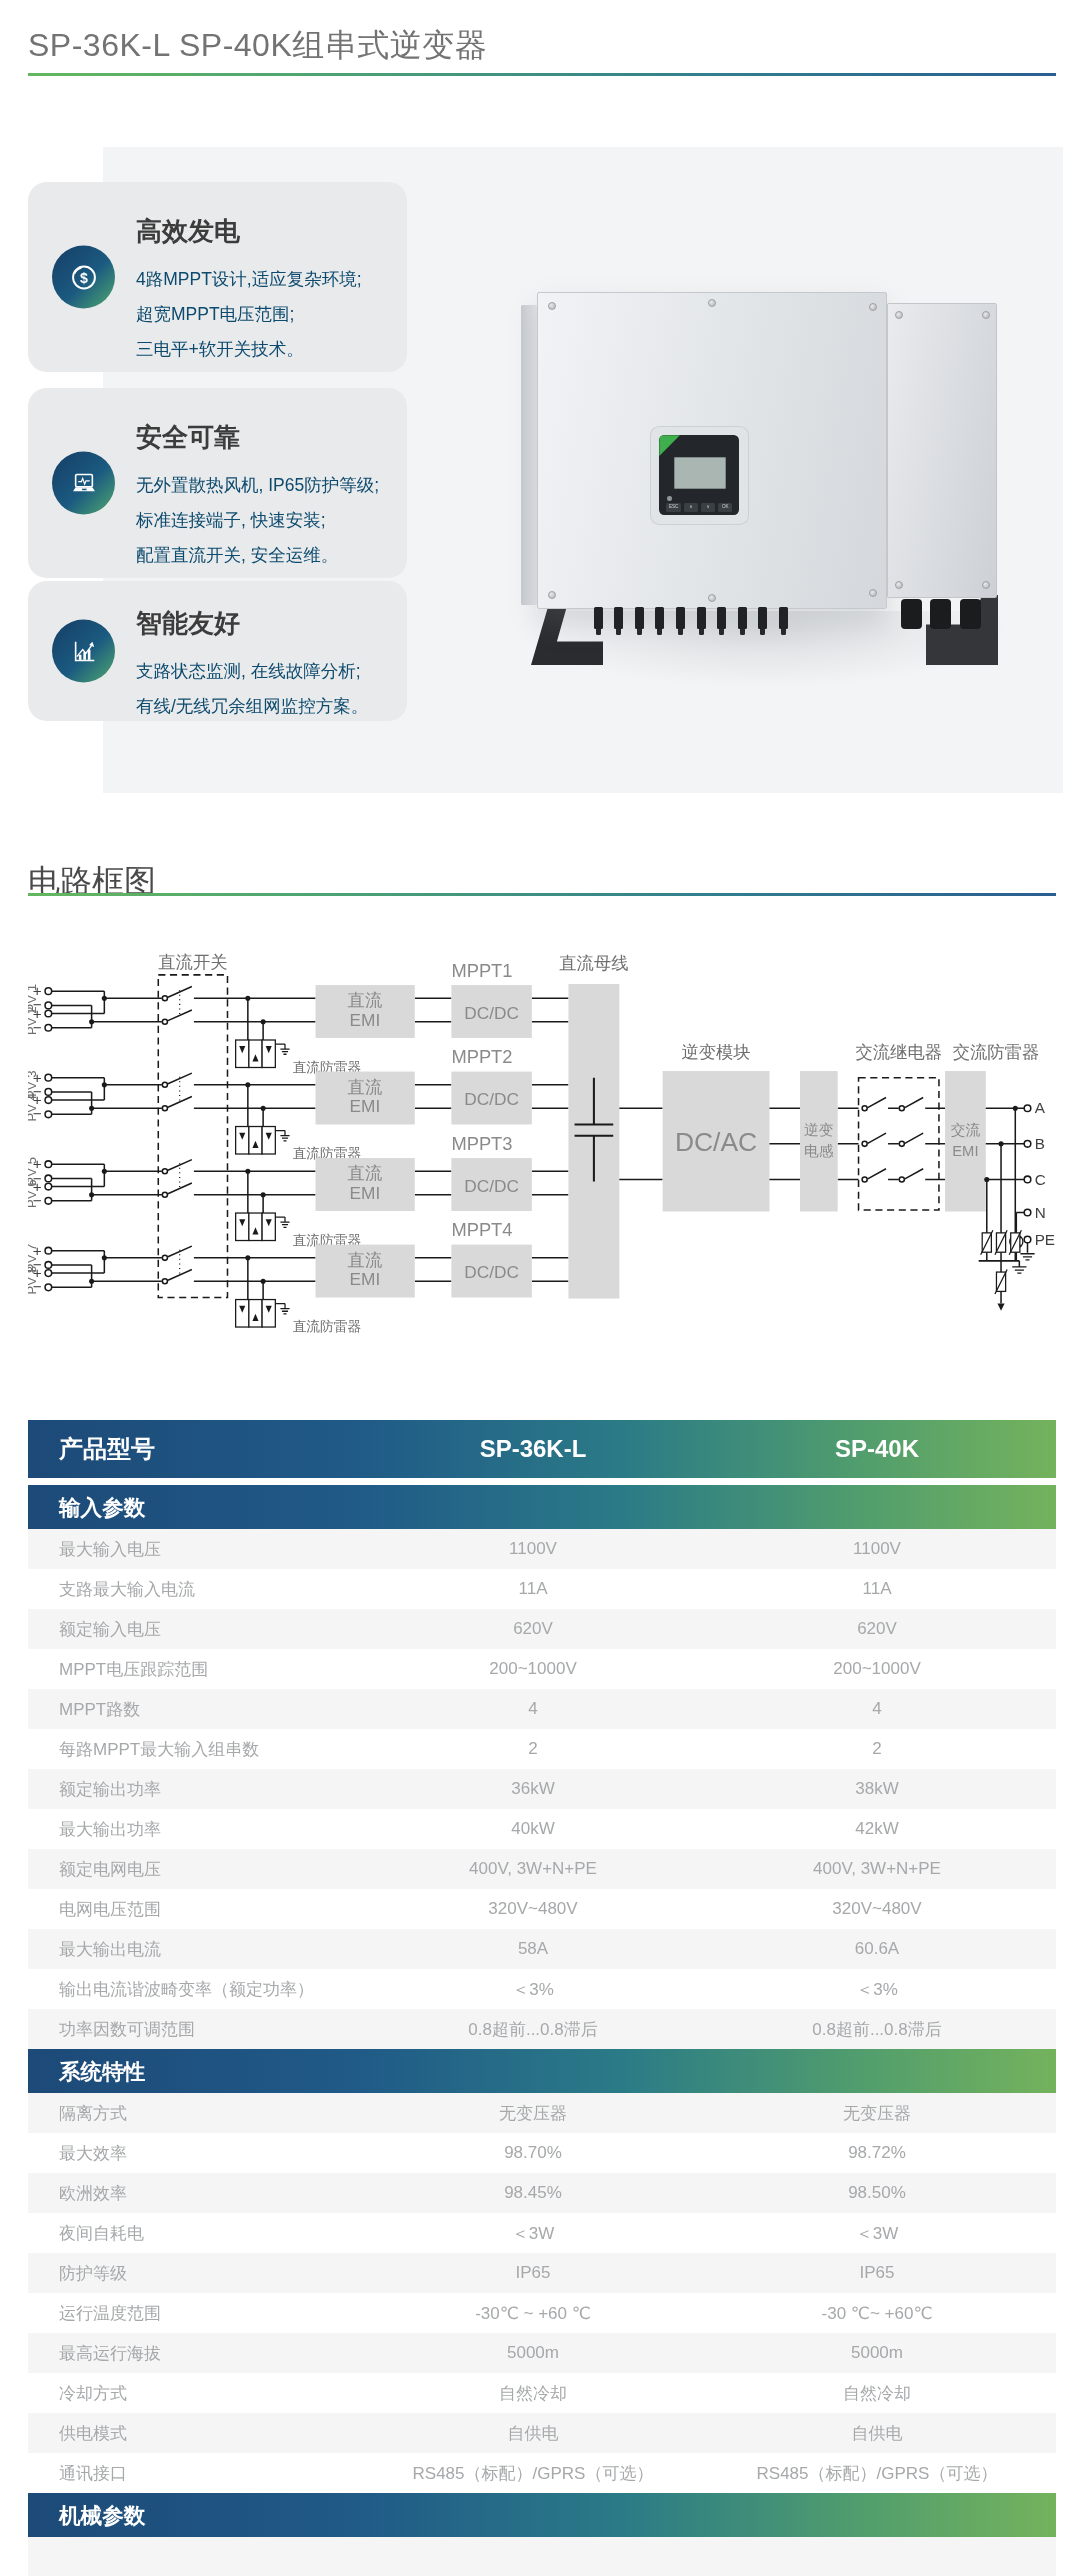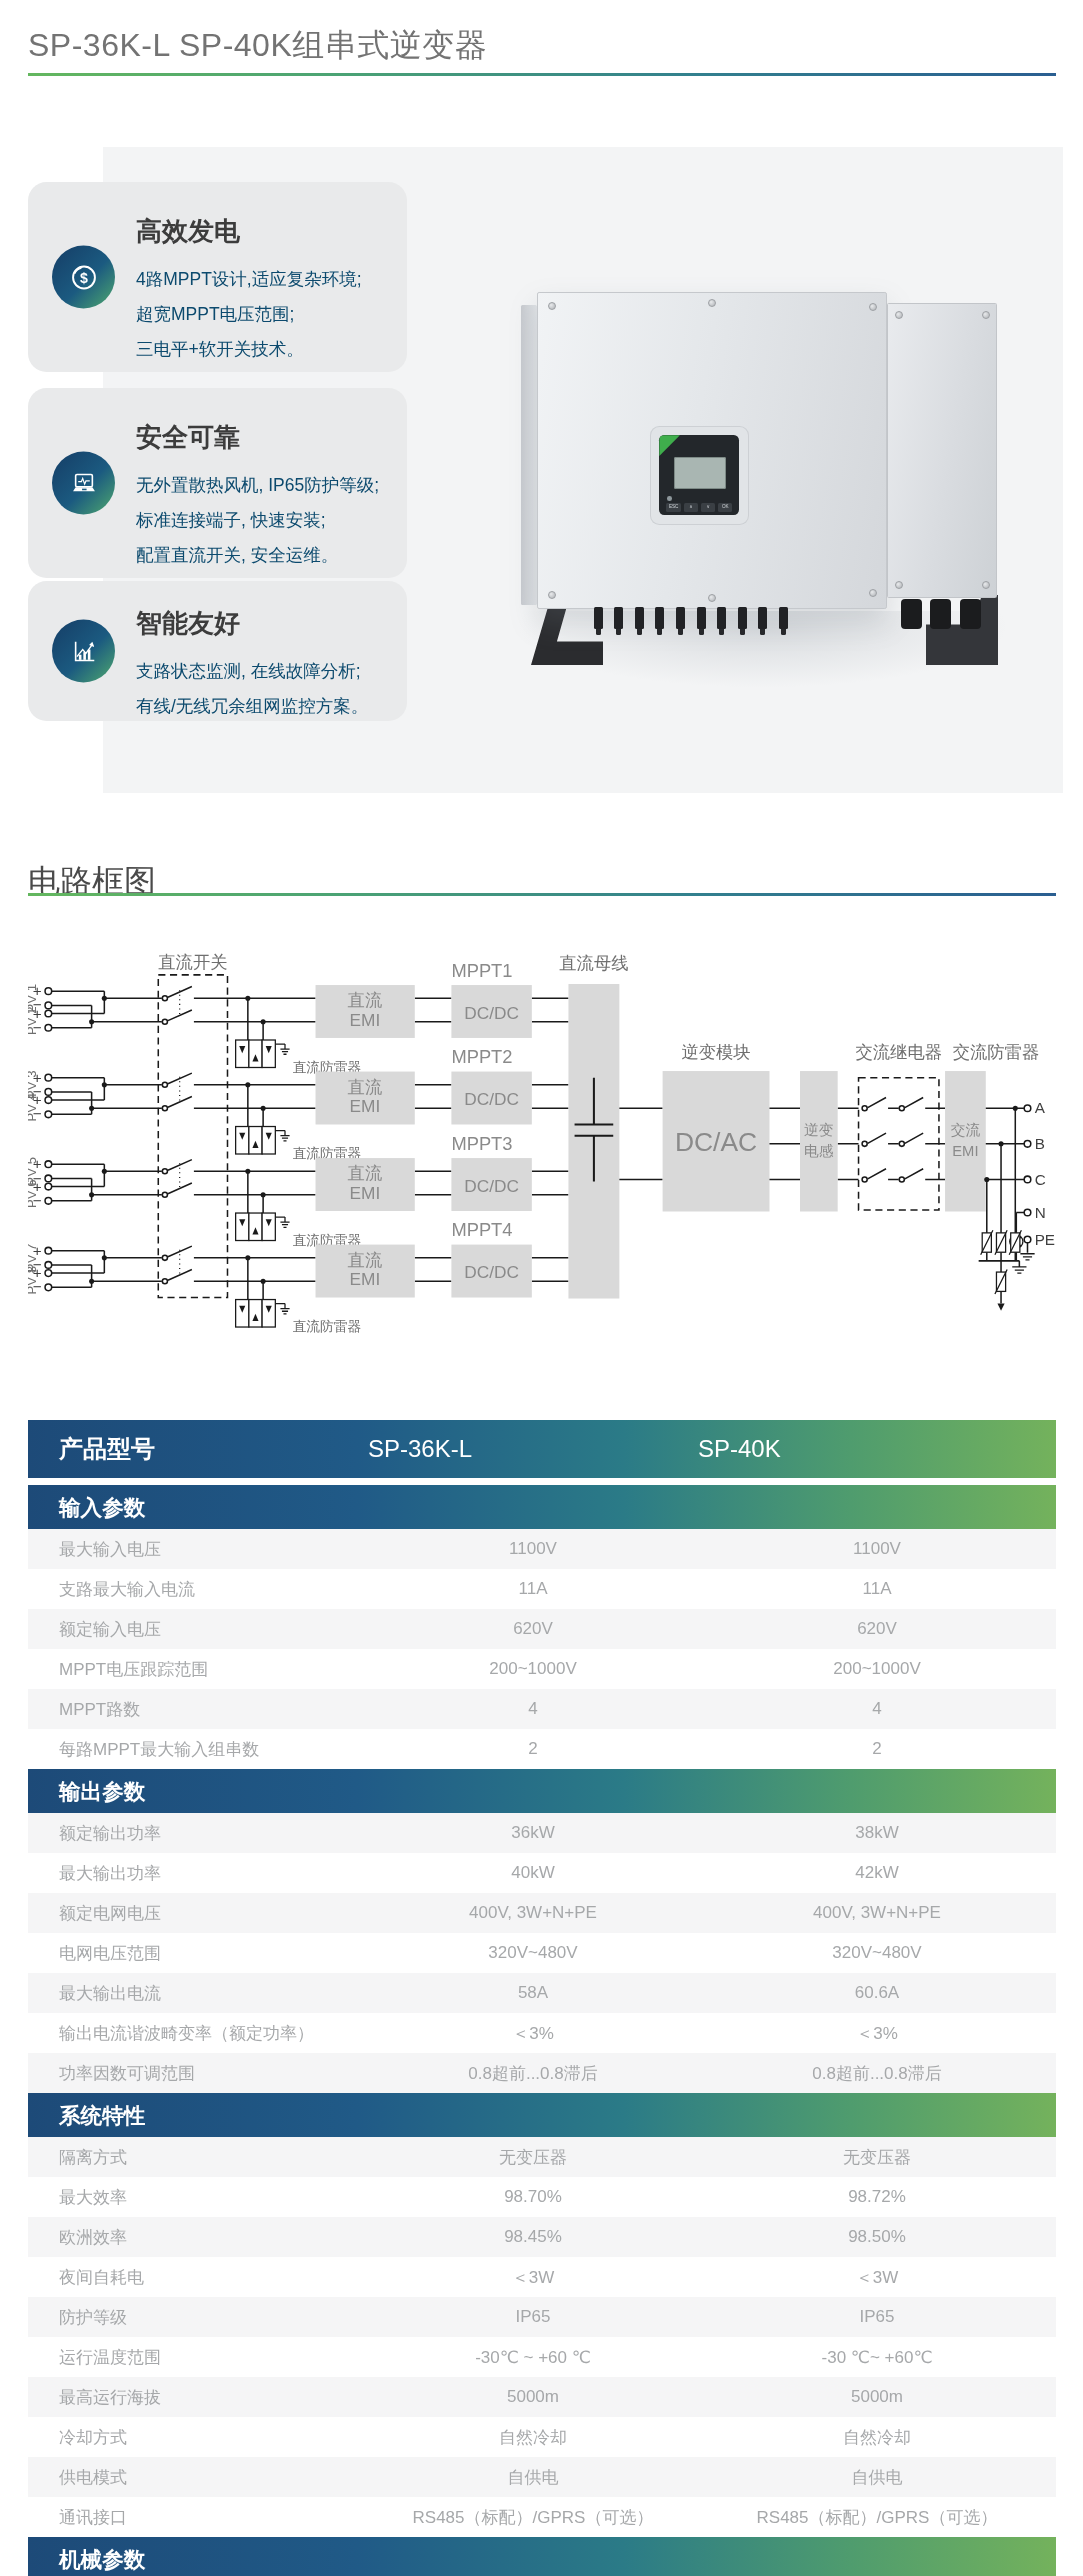"SP-36K-L" .t-header .cv { font-weight: 400 -> 700; text-align: left -> center }
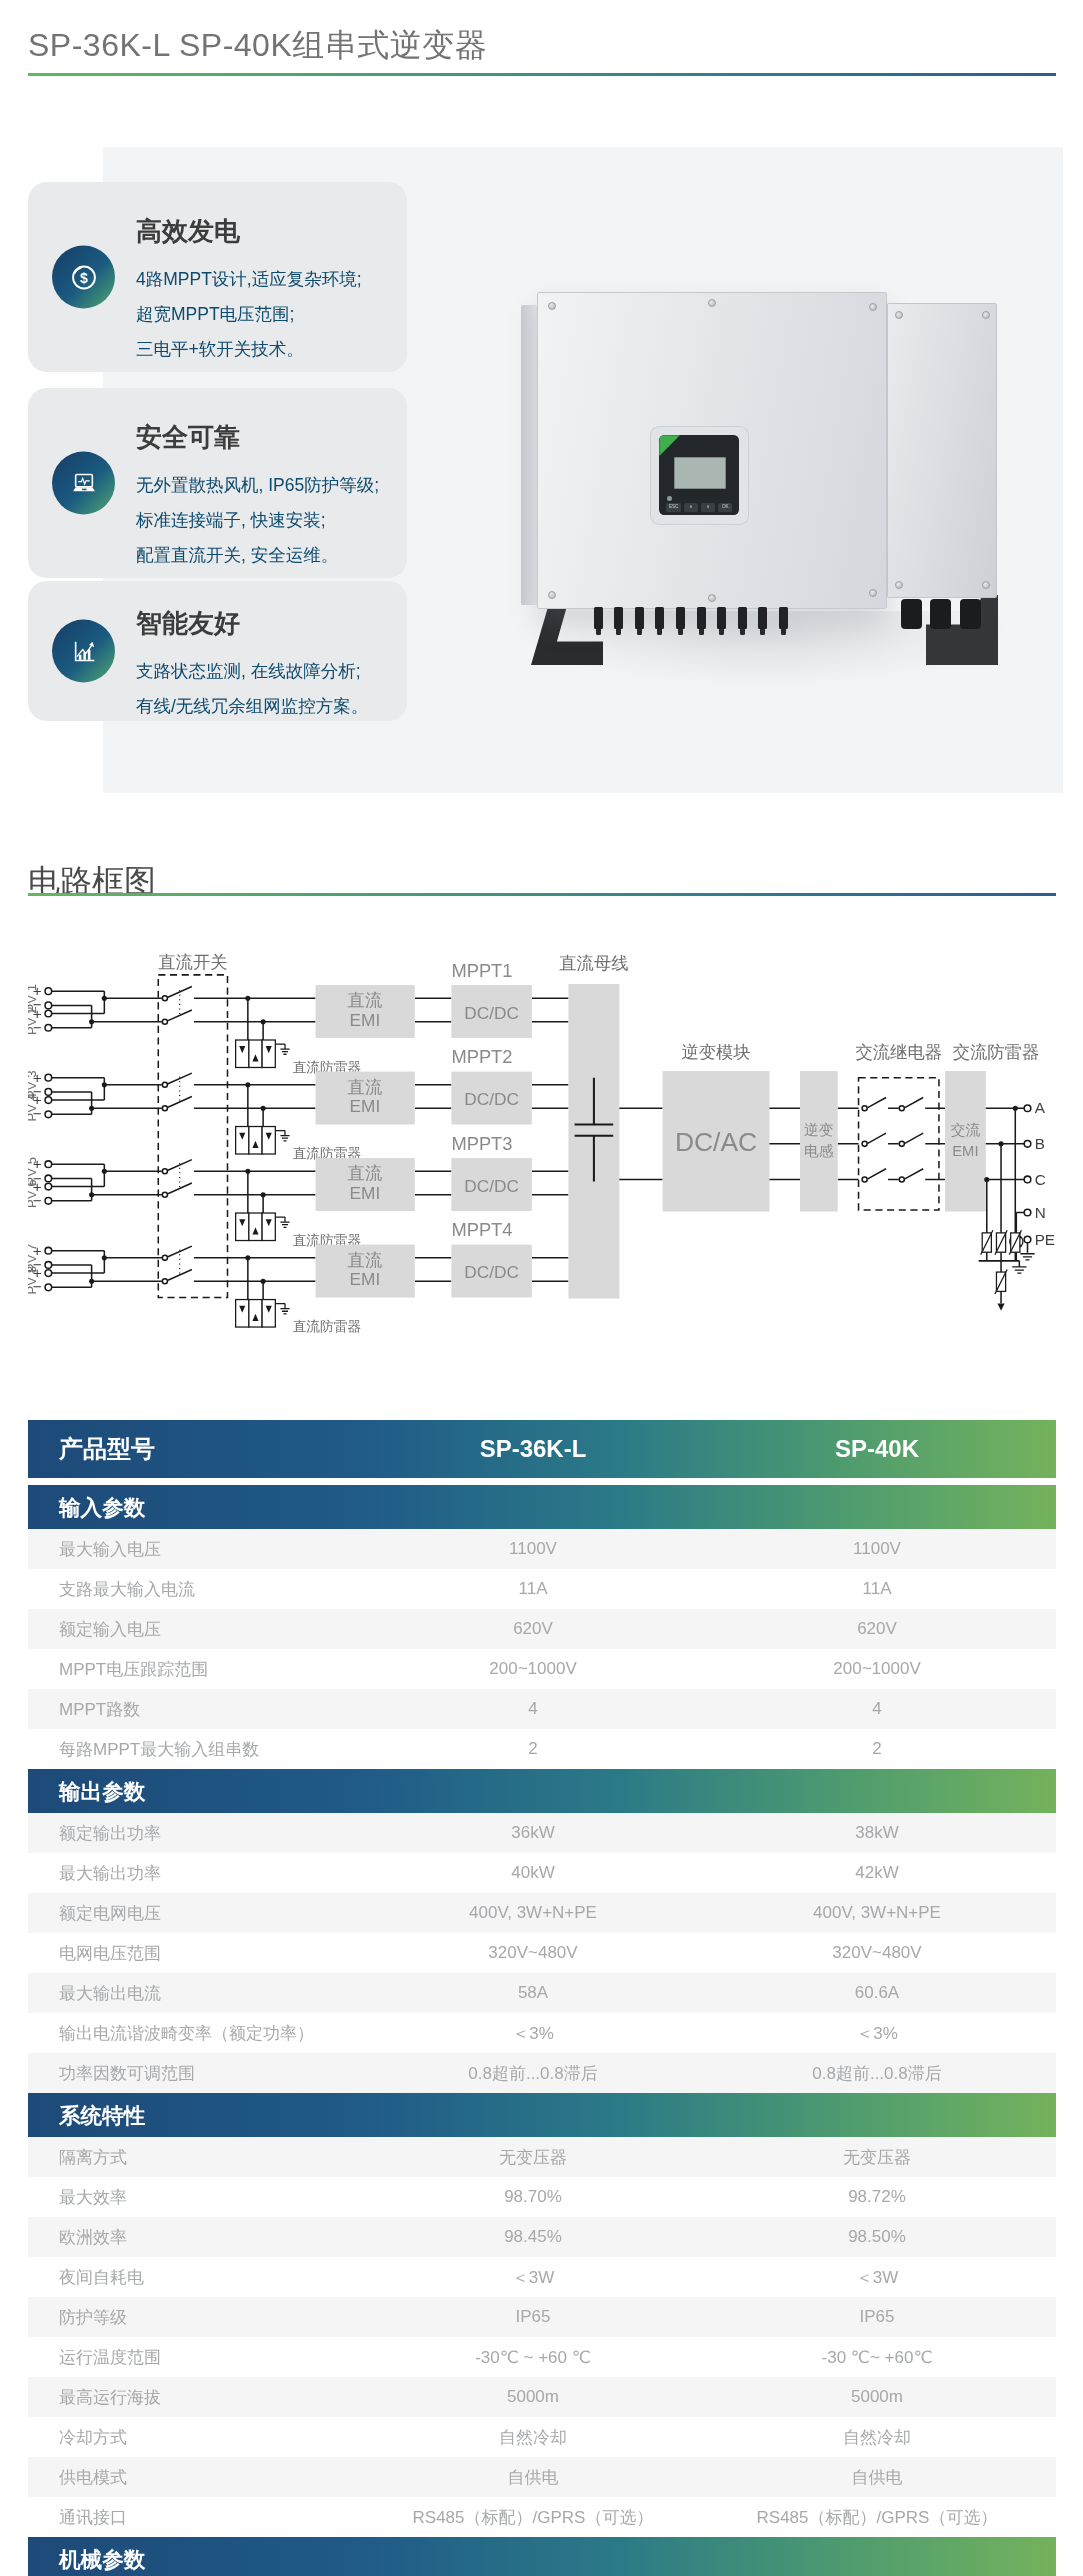"输出参数" div.t-secbar { html: <div>输出参数</div> -> none }
